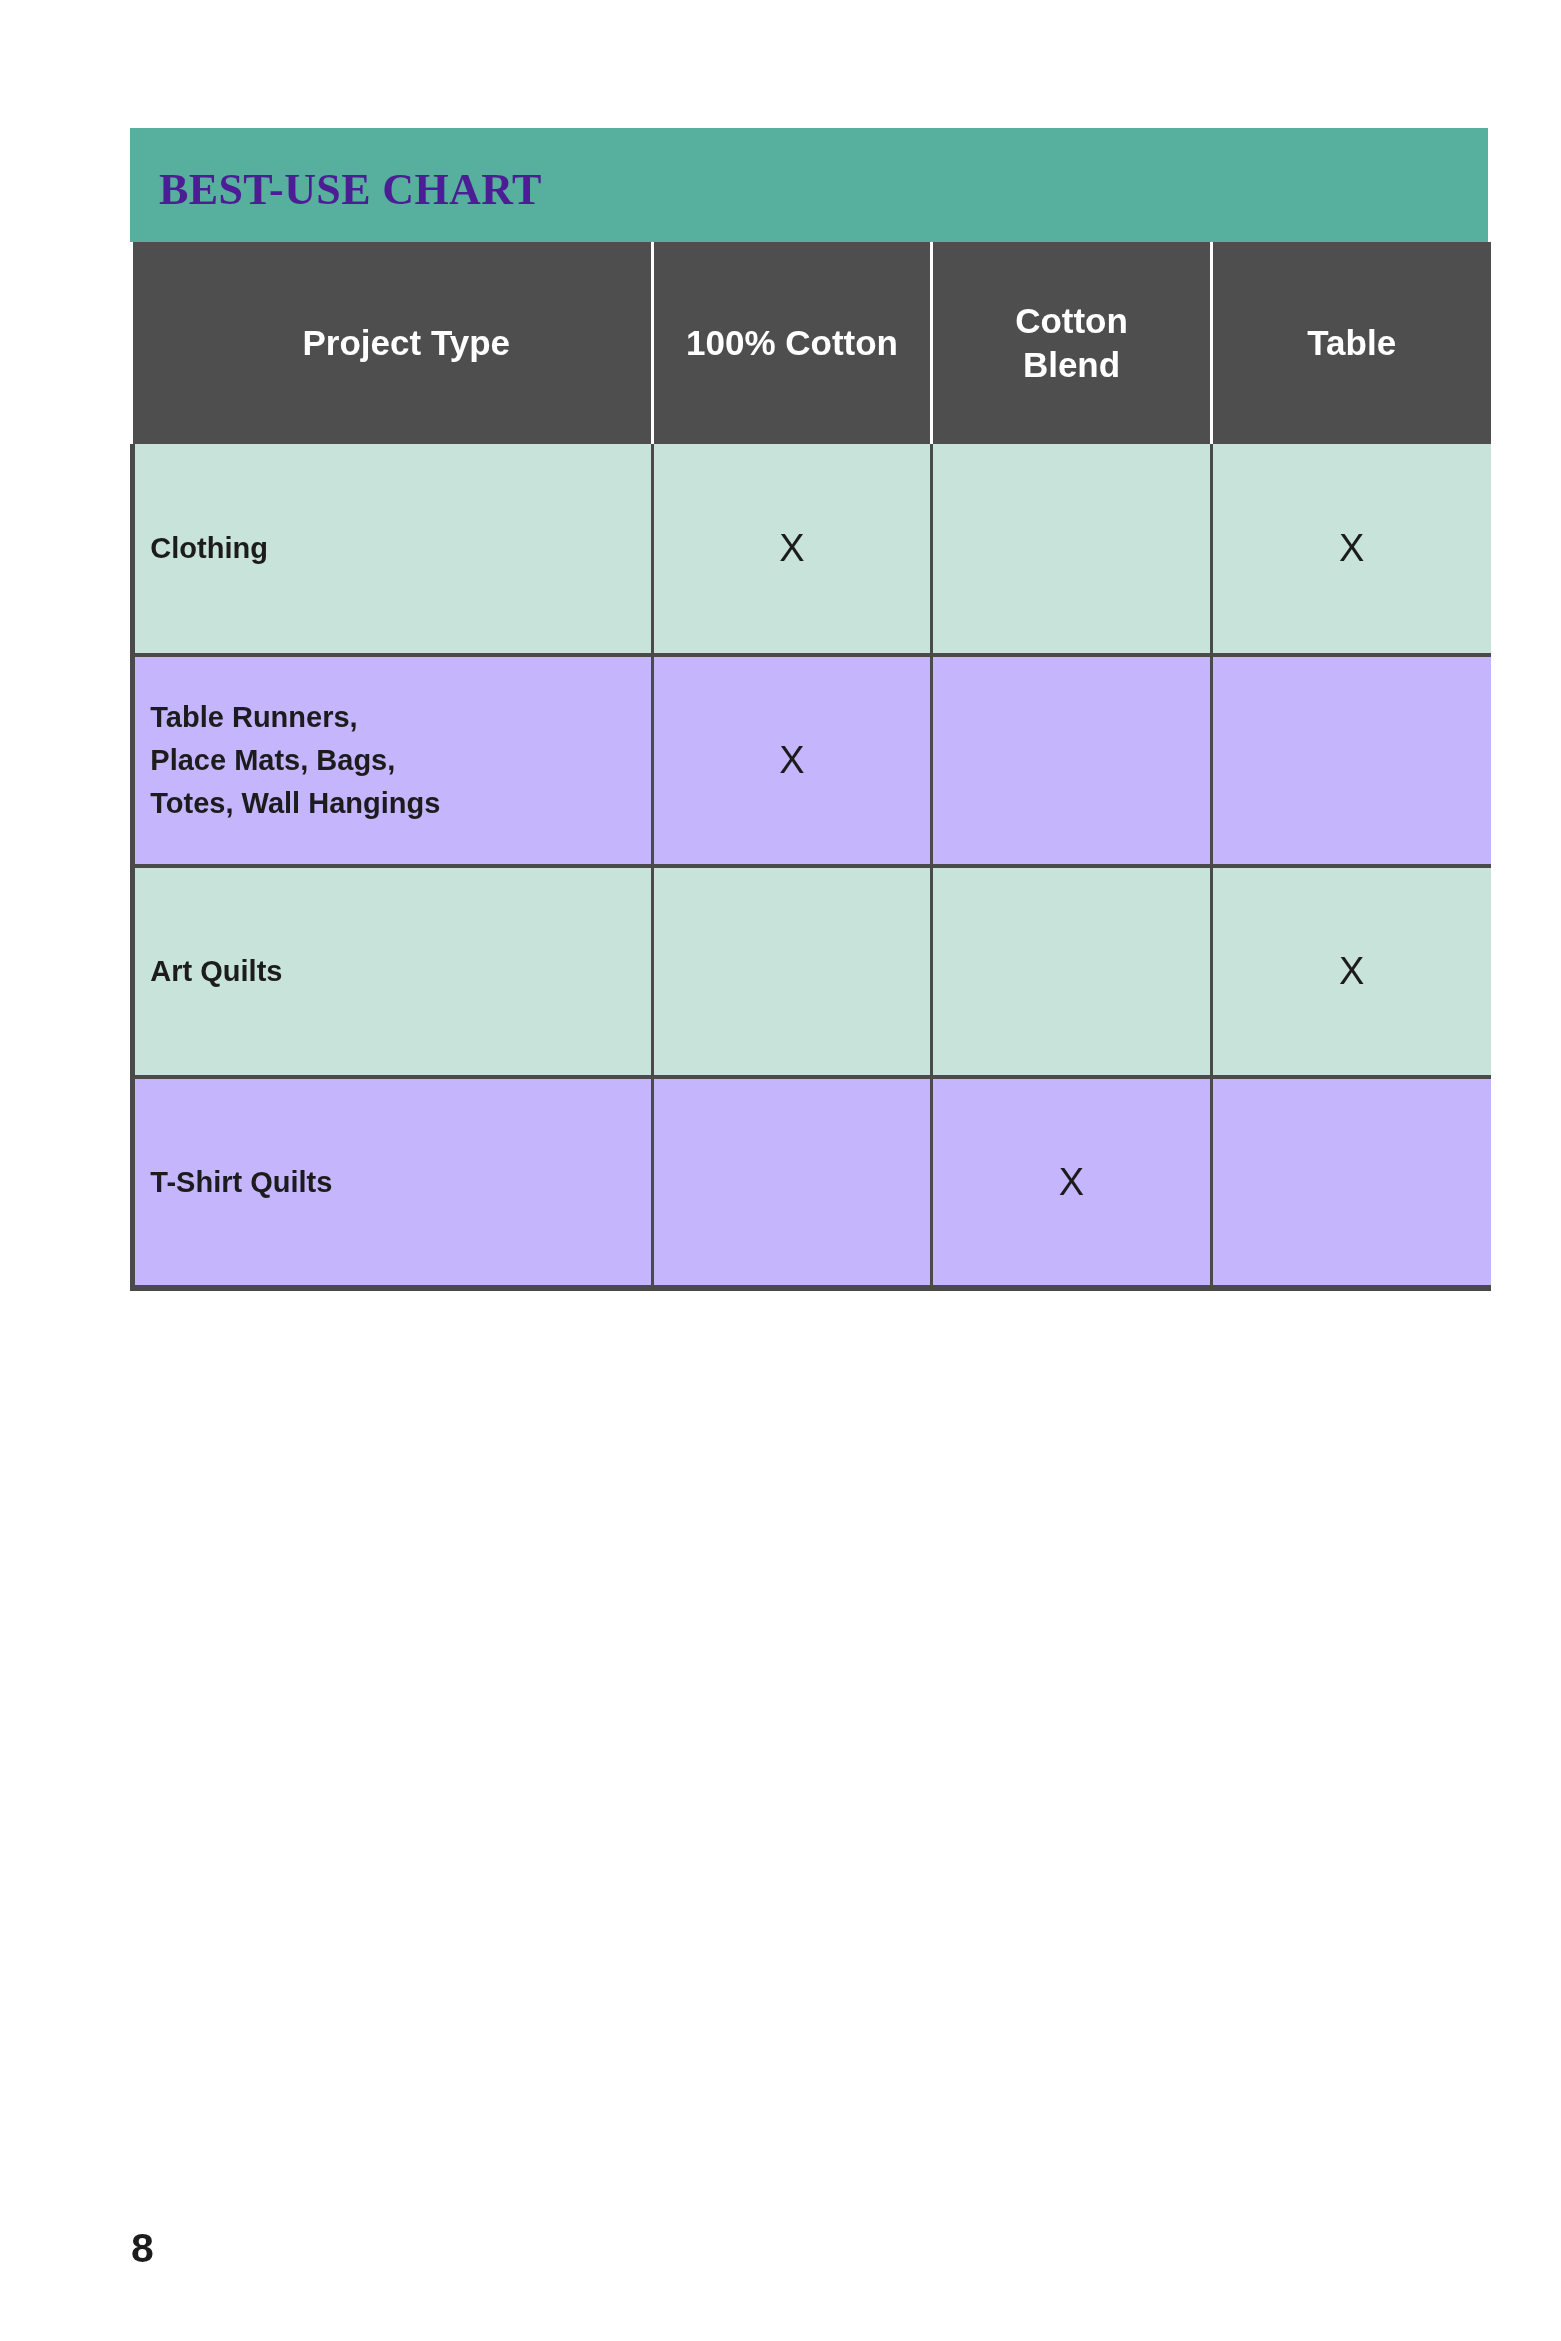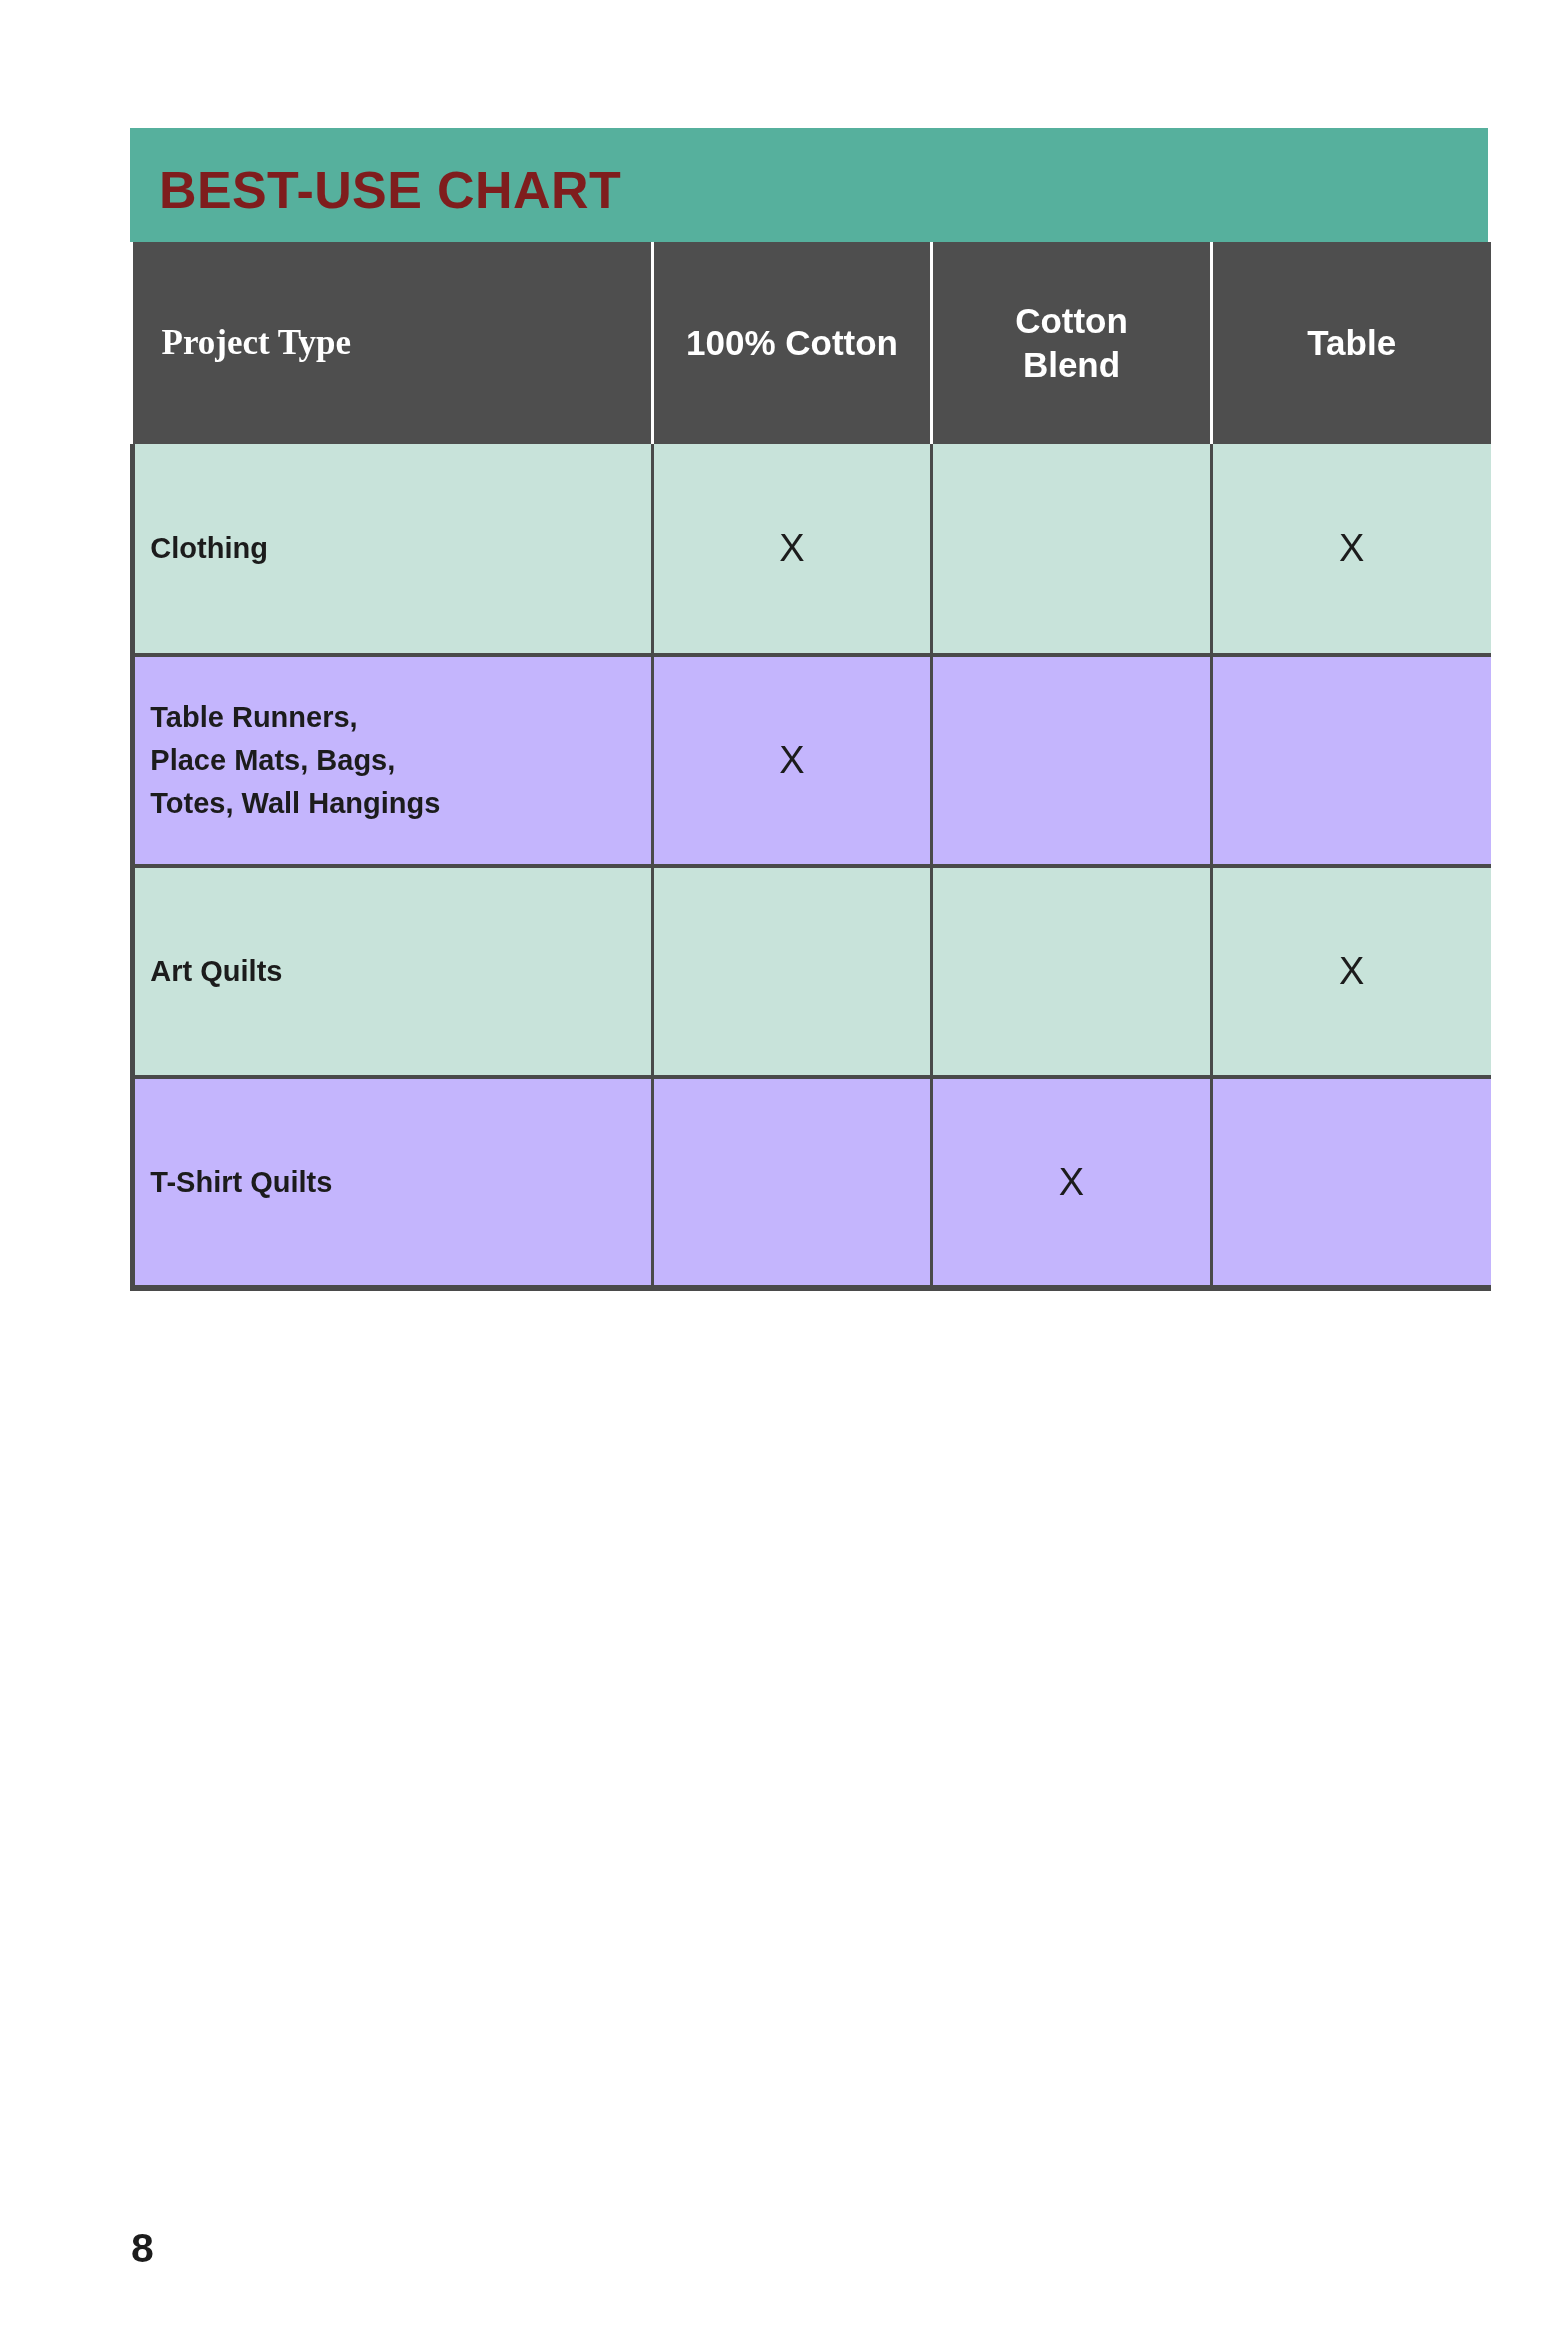"BEST-USE CHART" .title-band span { color: #7f1d1d -> #4c1d95; font-family: none -> Liberation Serif, serif; font-size: 52px -> 44px }
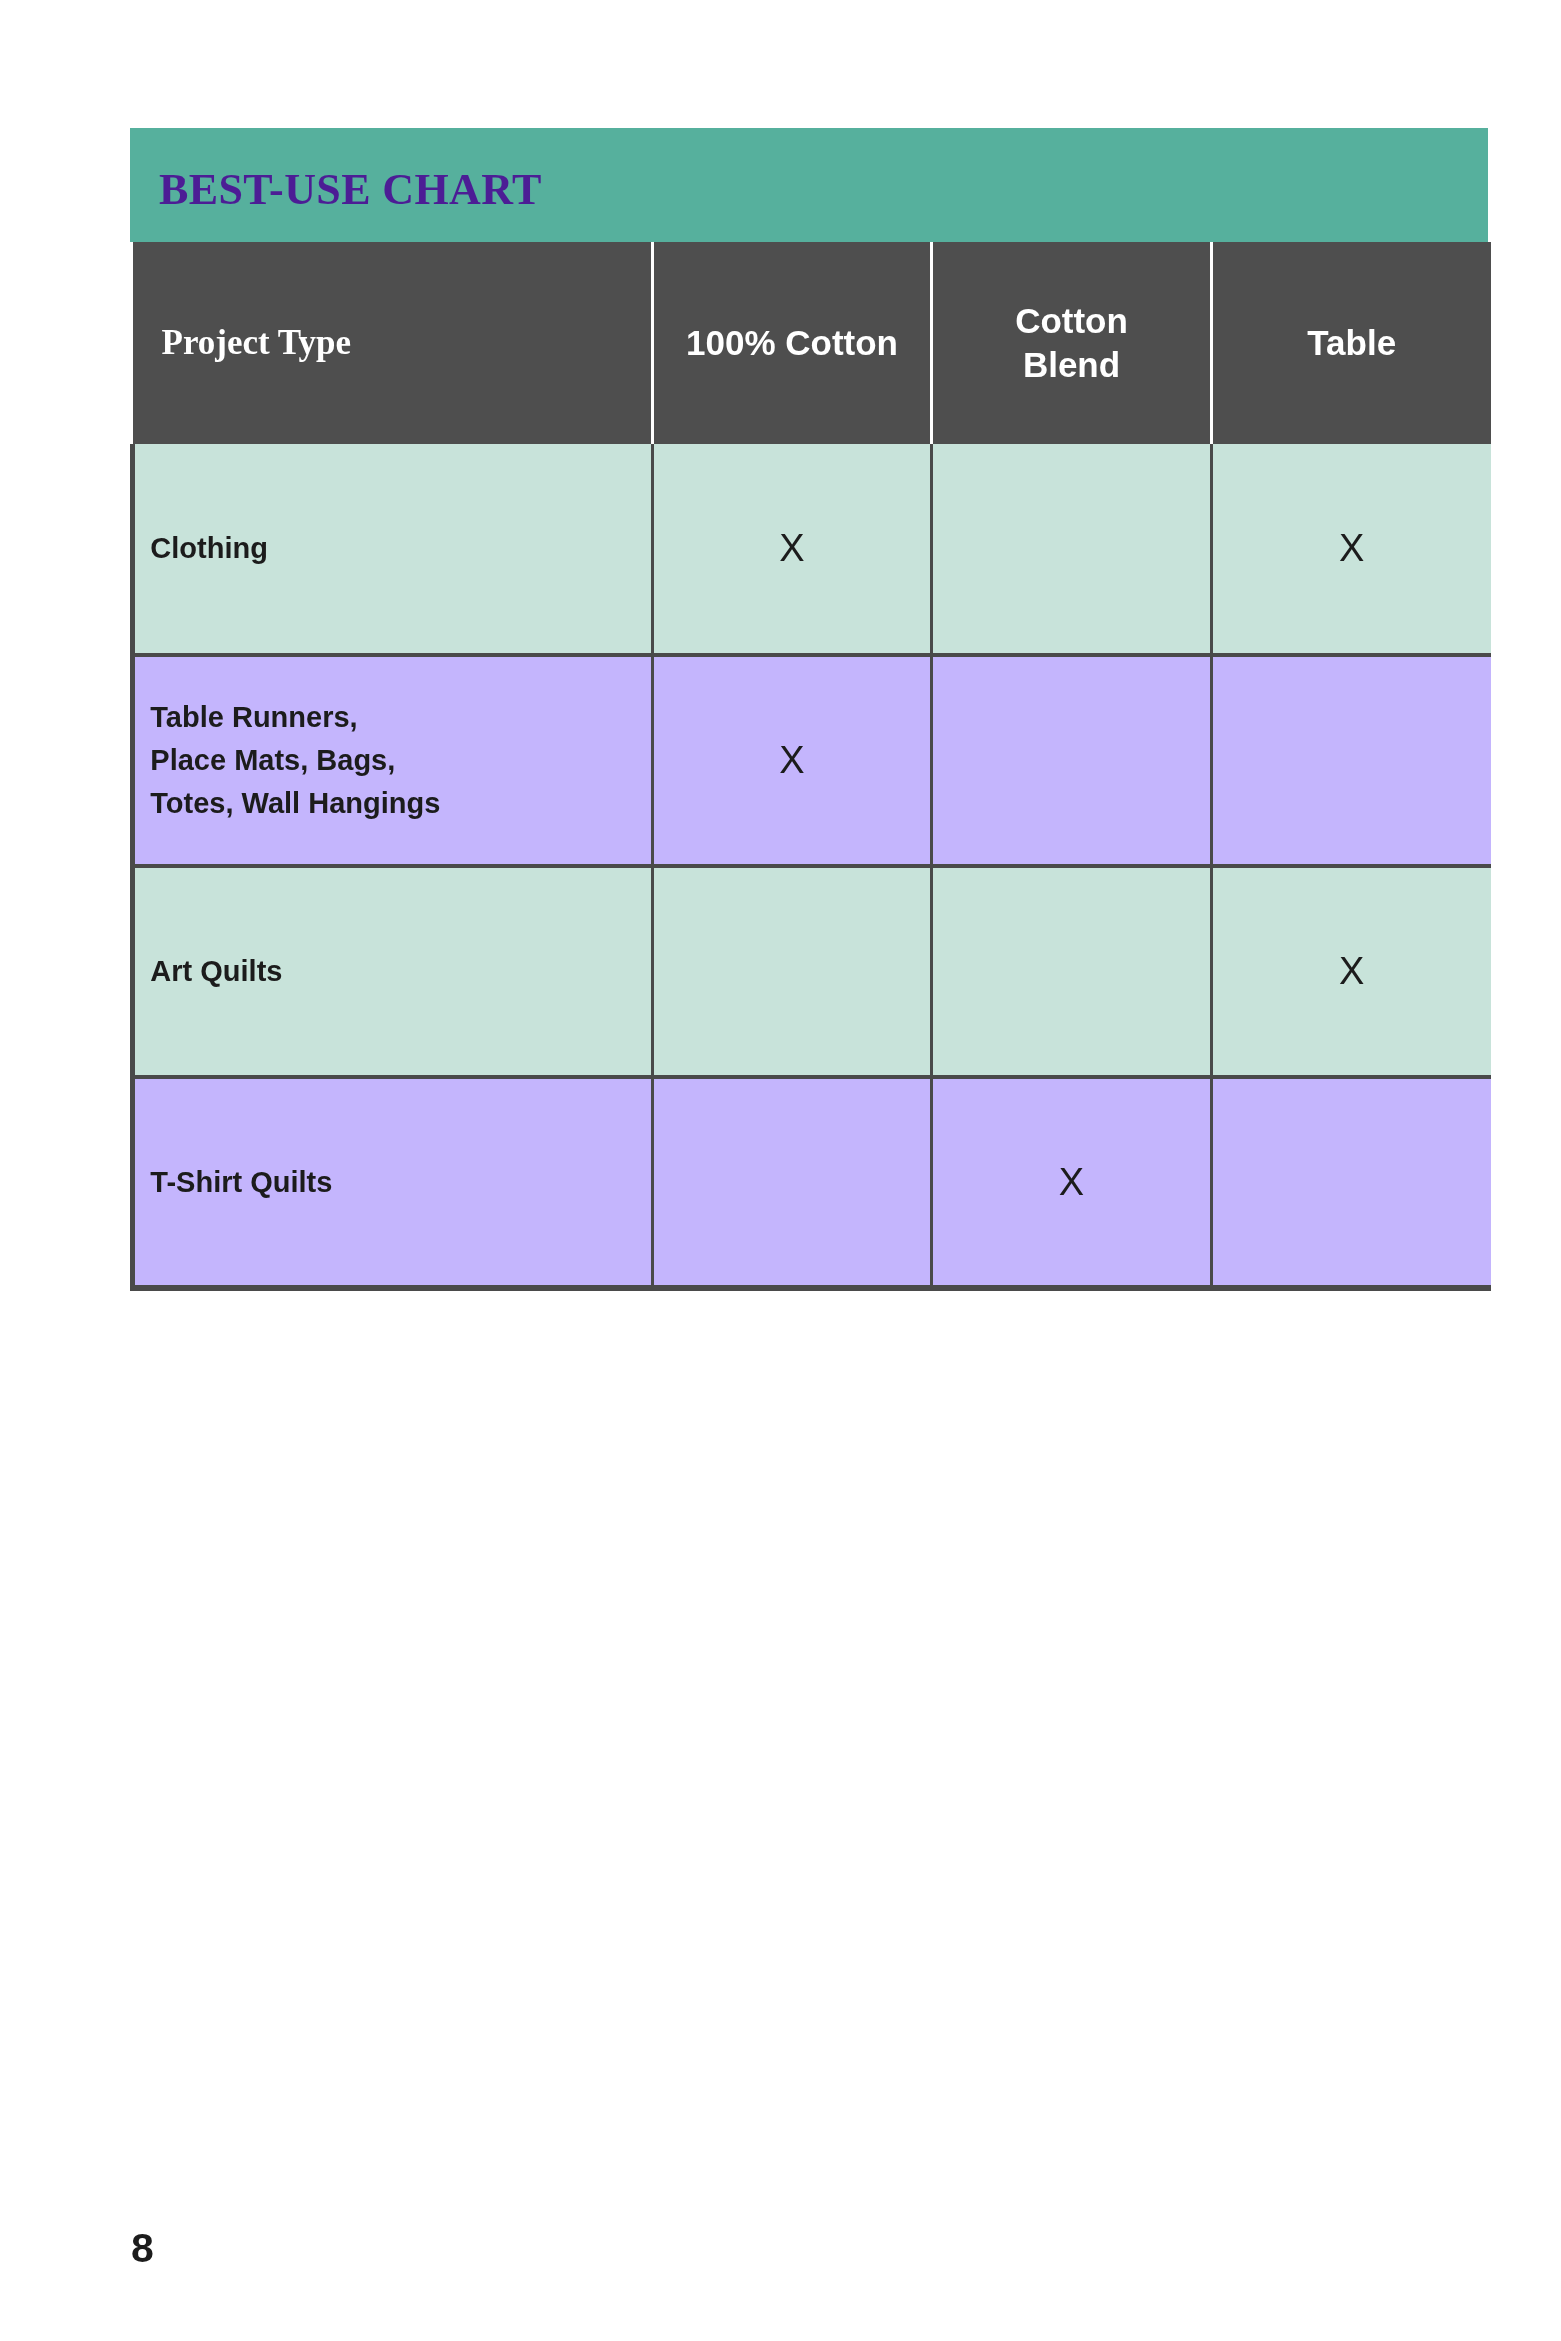"Project Type" thead th:first-child { font-family: Liberation Serif, serif -> none; text-align: left -> center }
